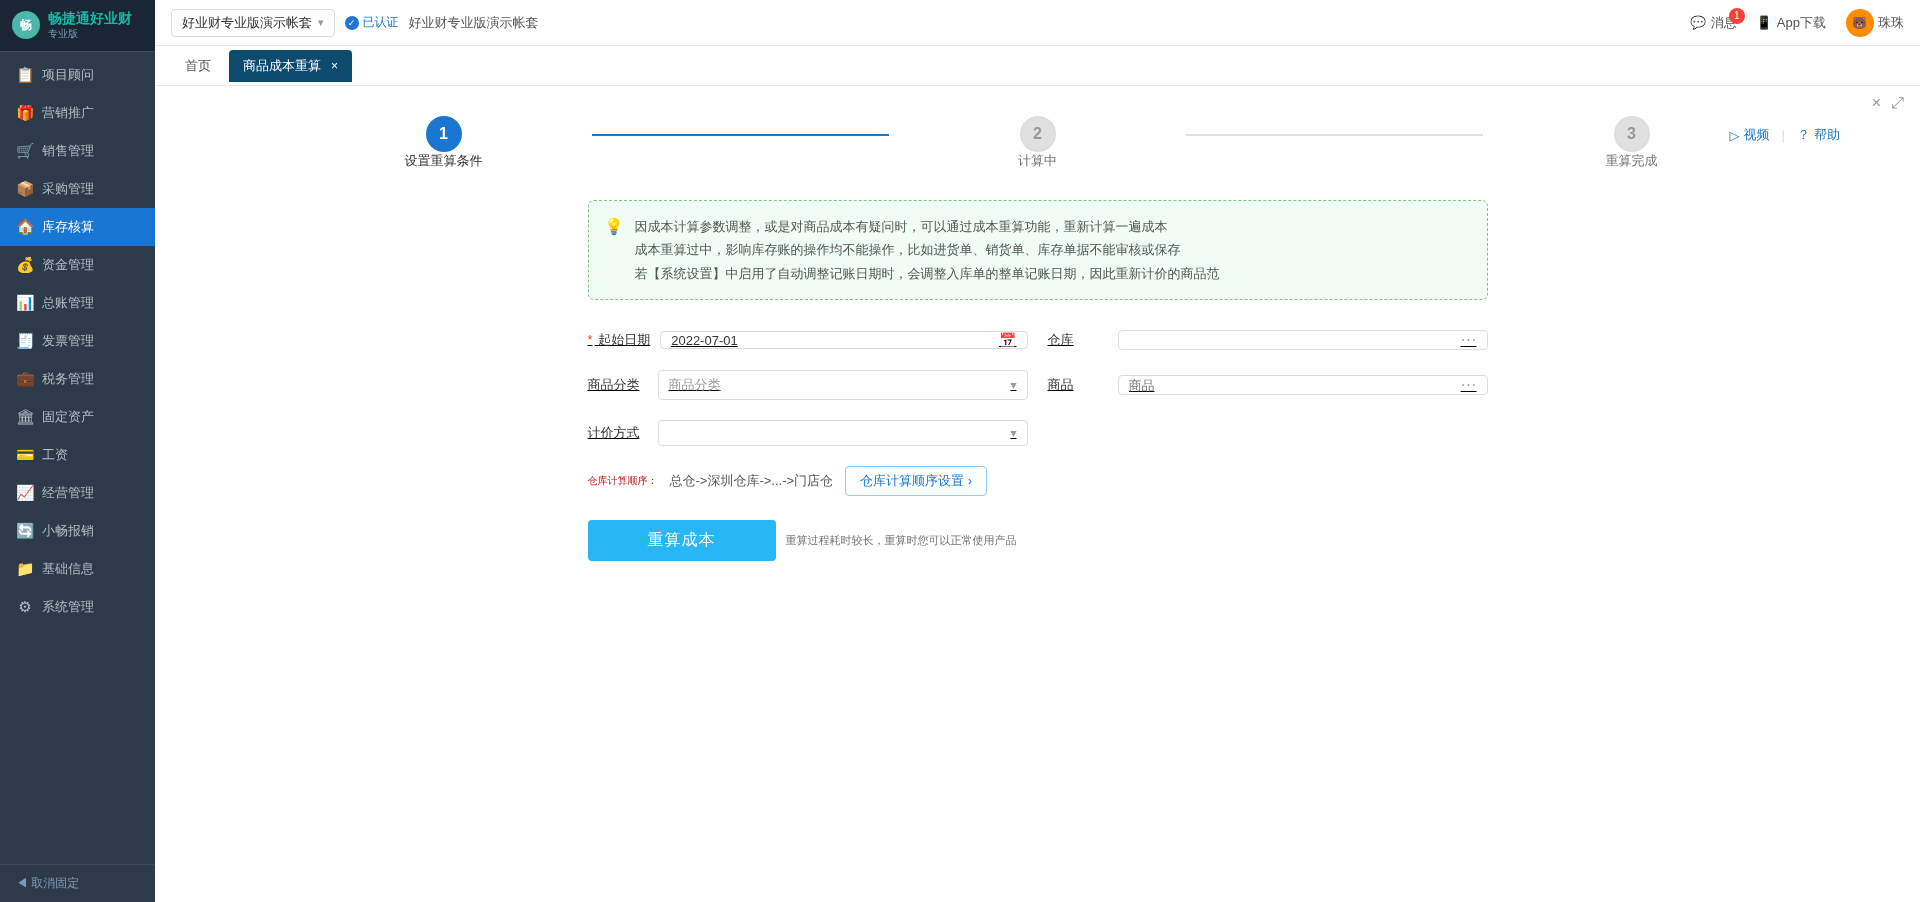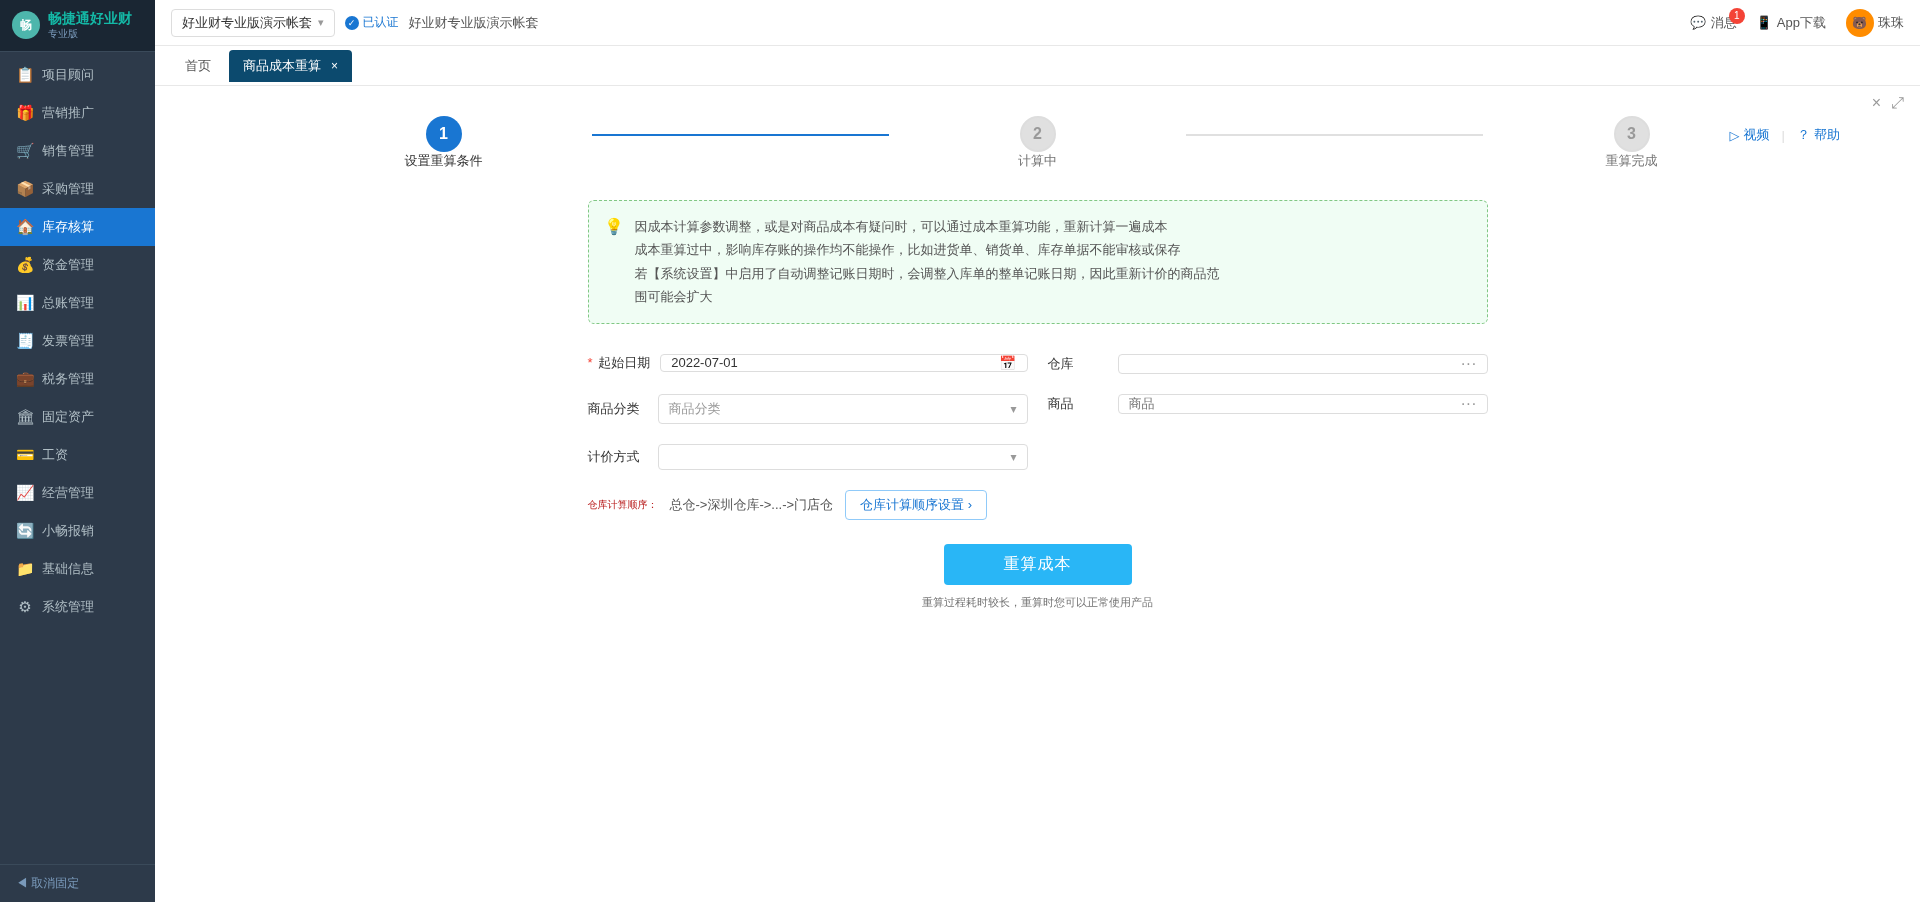"围可能会扩大" div { html: <div>围可能会扩大</div> -> none }
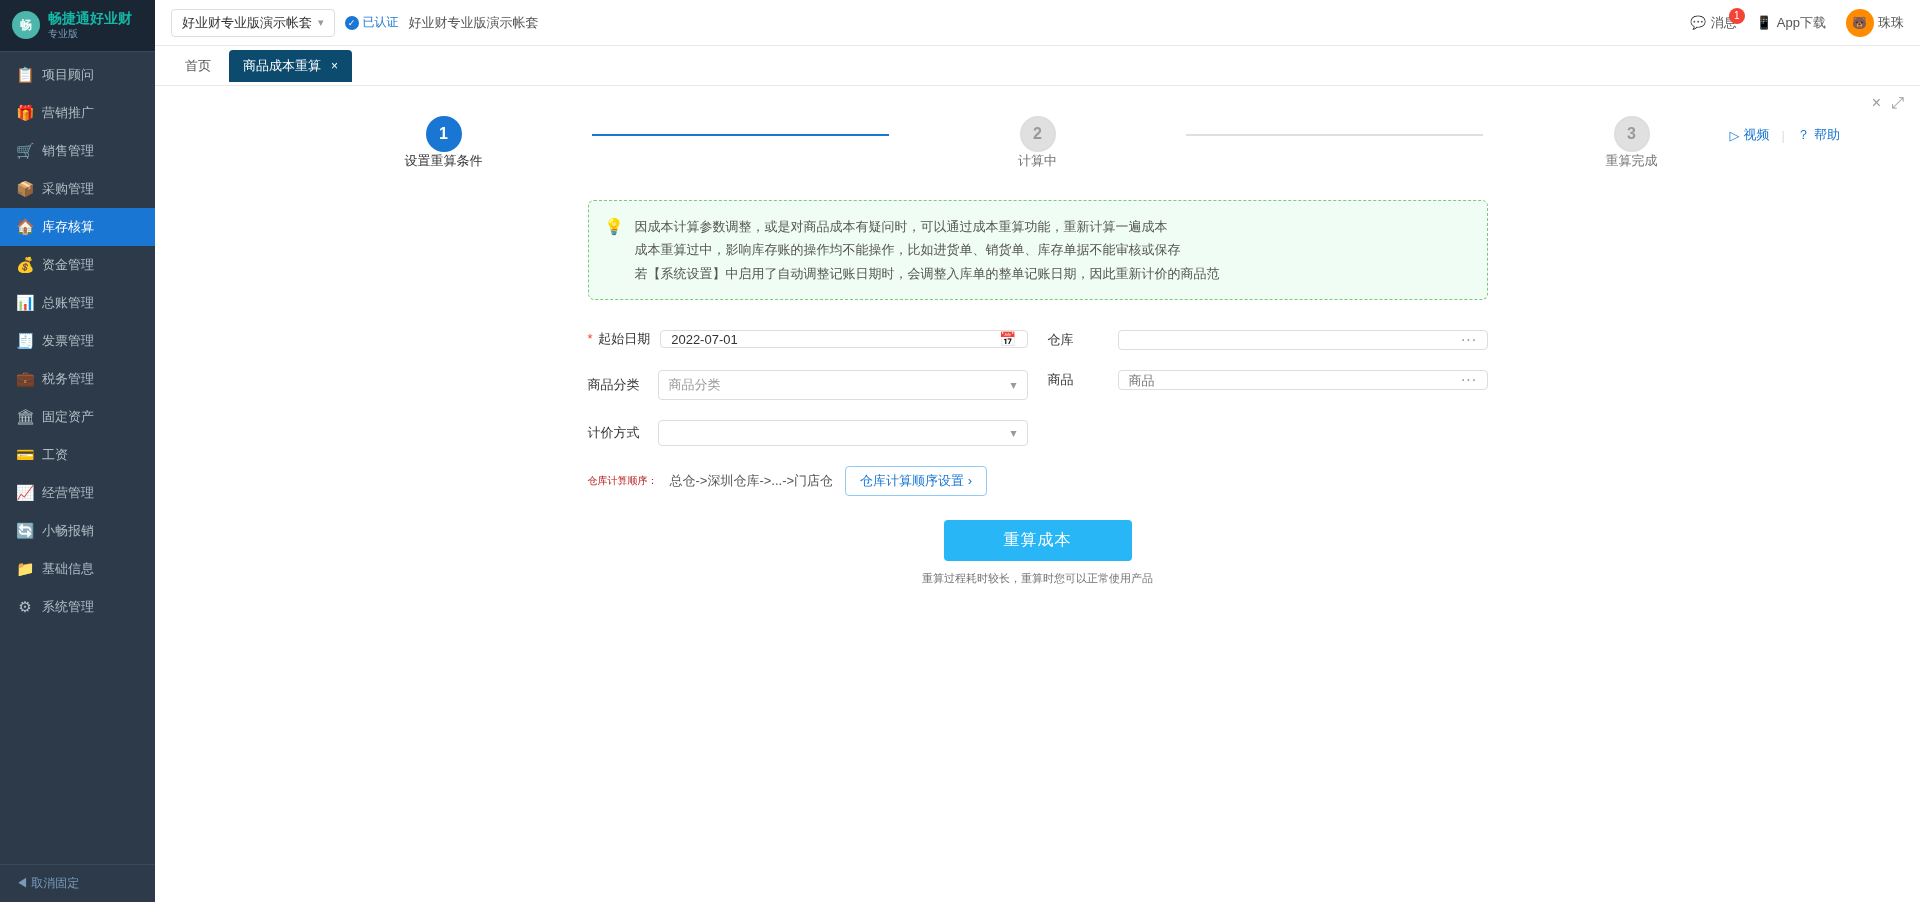"* 起始日期" .form-row { align-items: flex-start -> center; text-decoration: none -> underline }
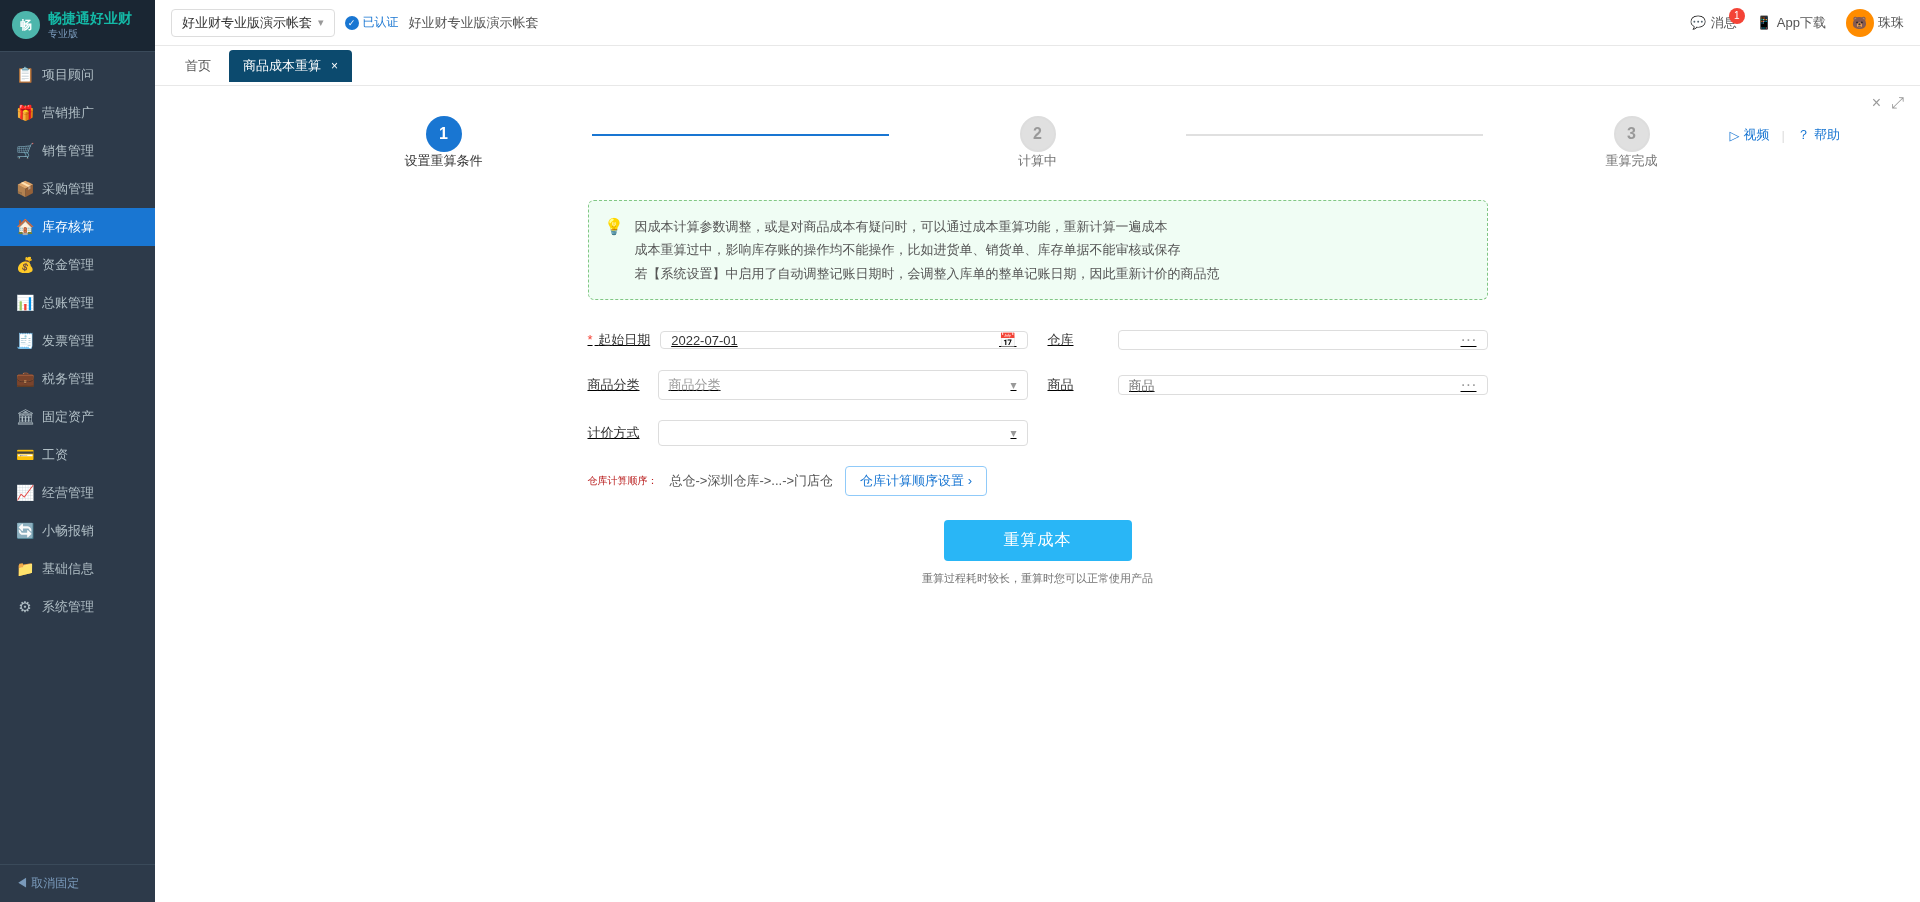"重算成本" .main-btn-area { flex-direction: column -> row }
